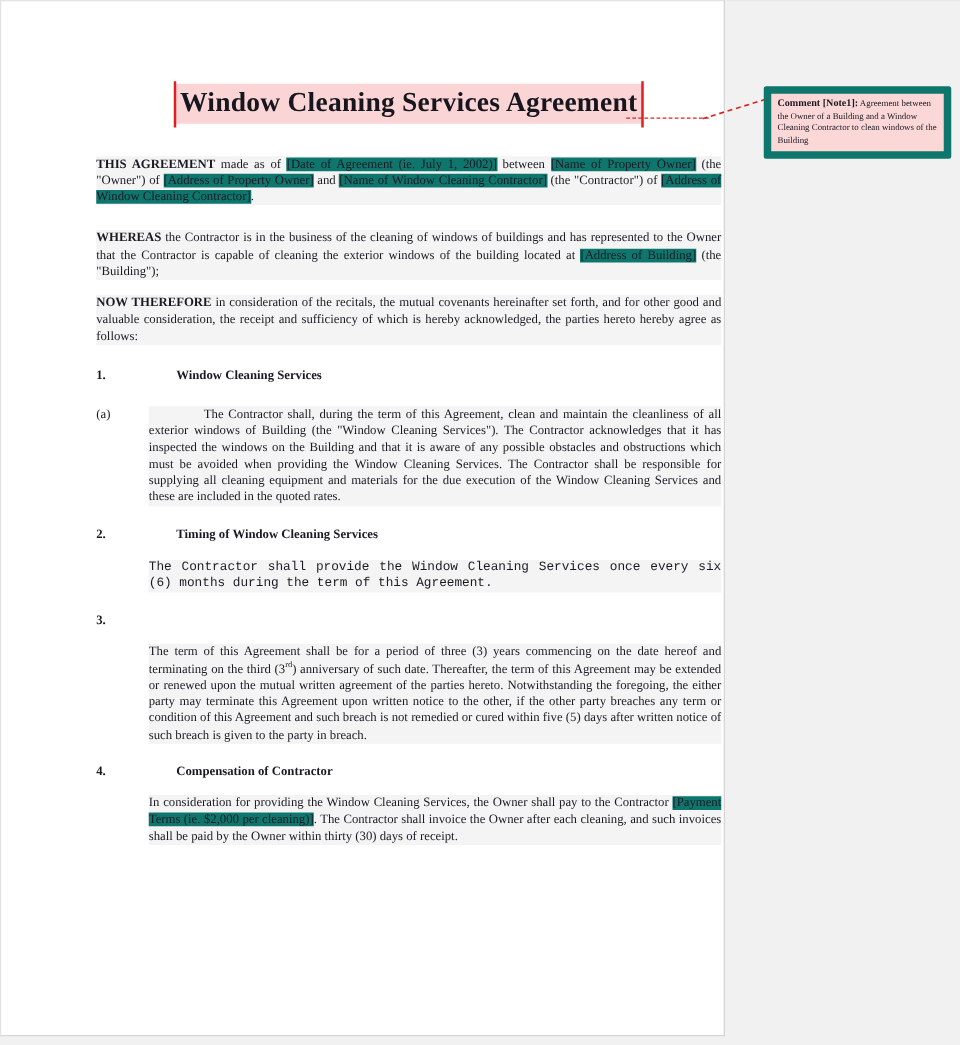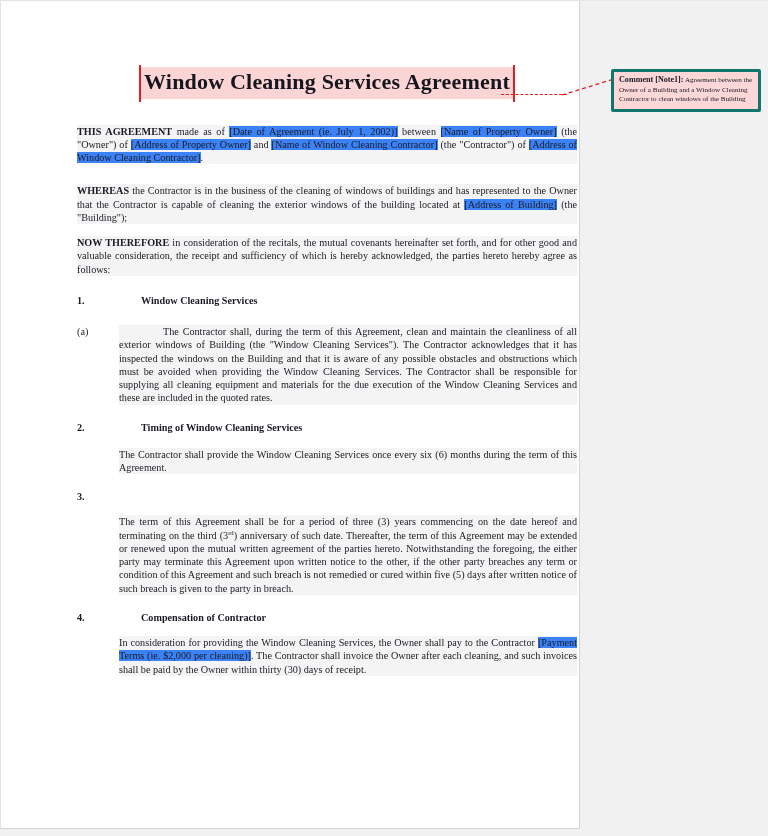"Comment [Note1]: Agreement between the" #comment-balloon { border: 3px solid #0f766e -> 6px solid #0f766e }
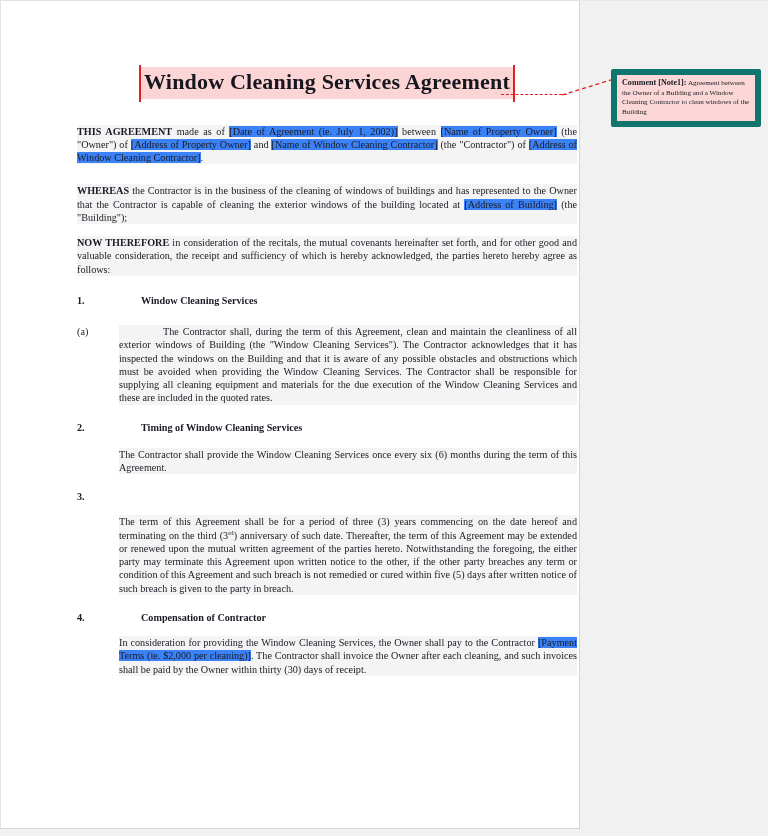"[Date of Agreement (ie. July" .field { background: #3b82f6 -> #0f766e }
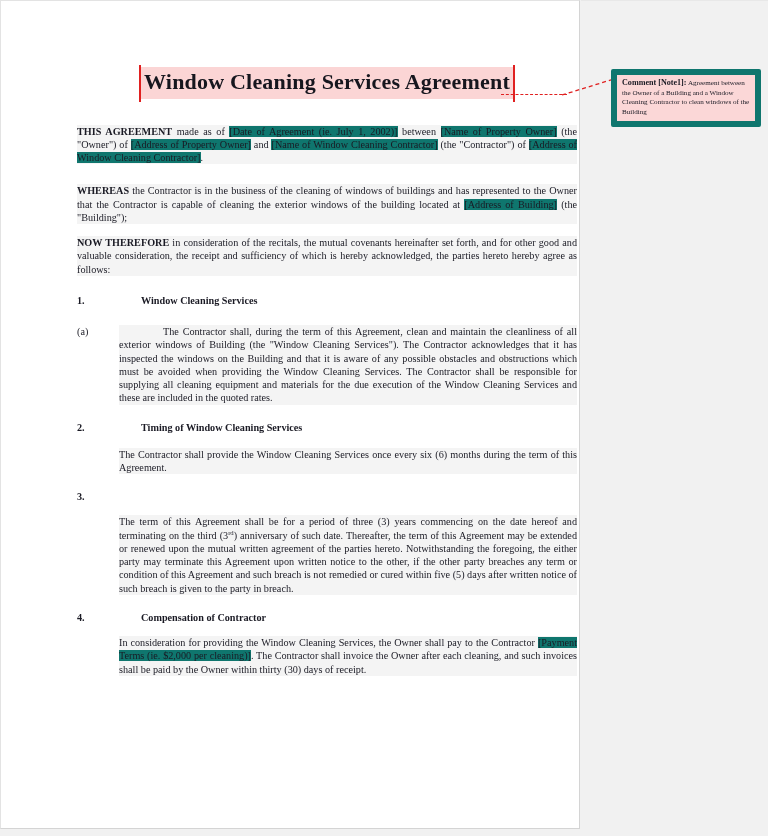"The Contractor shall provide the" div.clause-body { font-family: none -> Liberation Mono, monospace }
